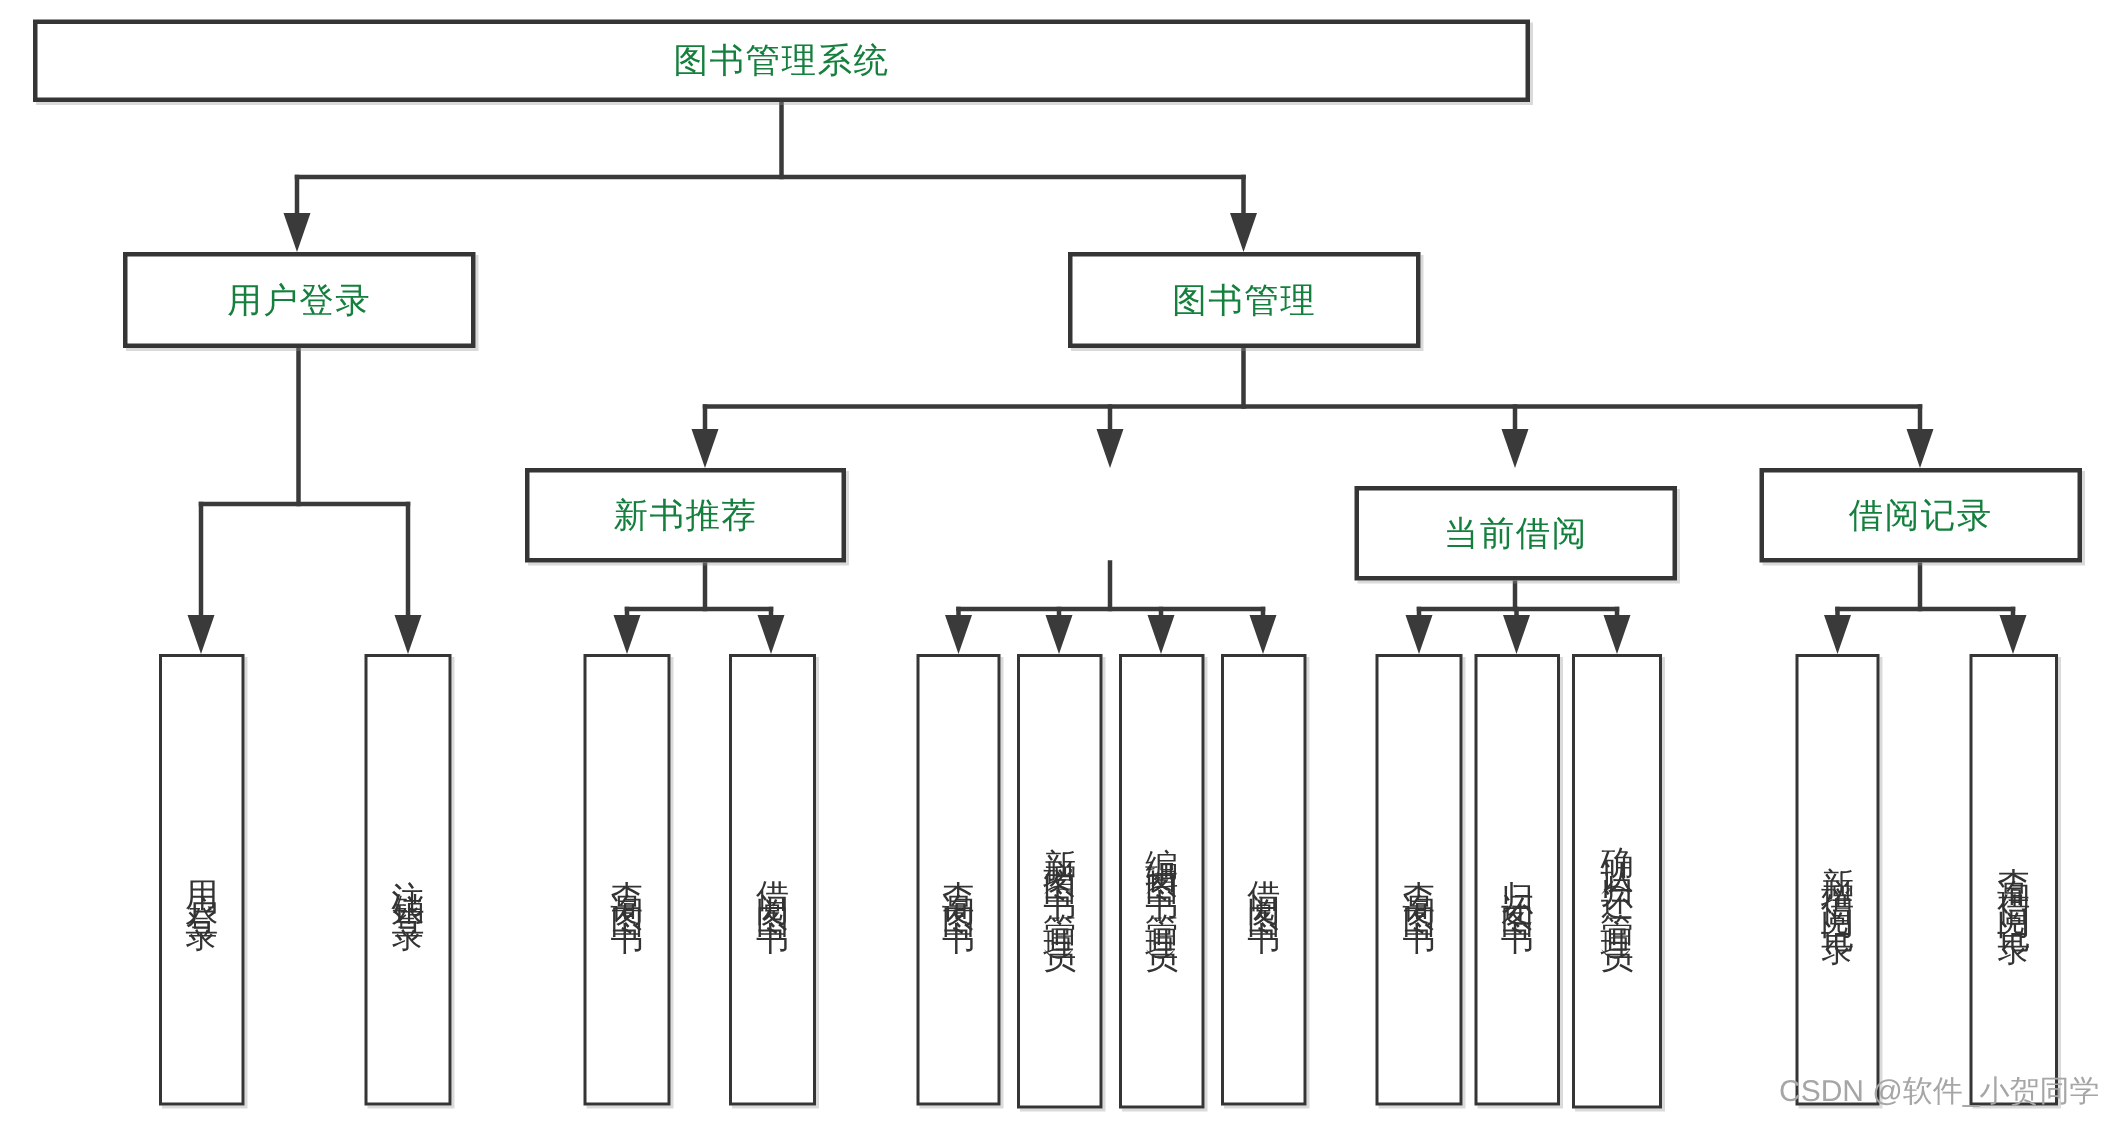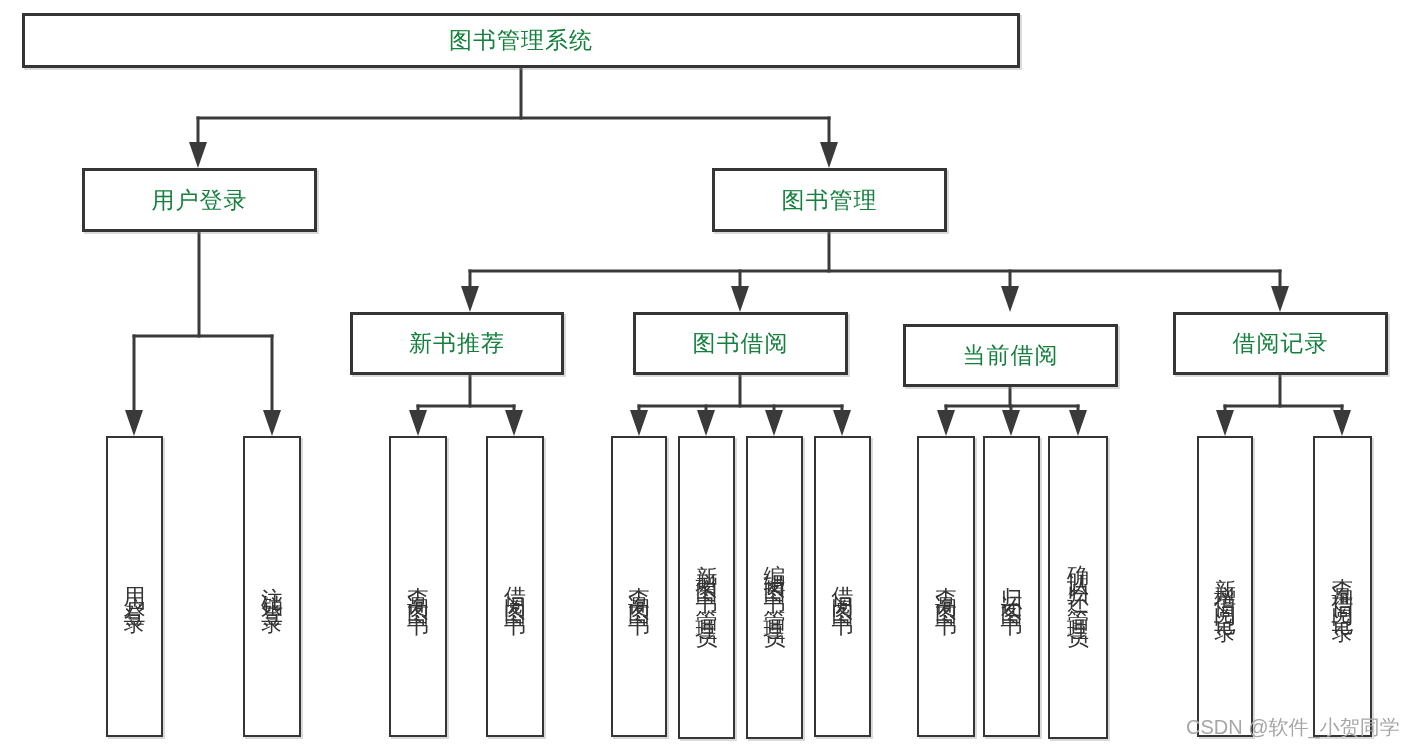"图书借阅" div.box { html: <div> <span>图书借阅</span> </div> -> none }
